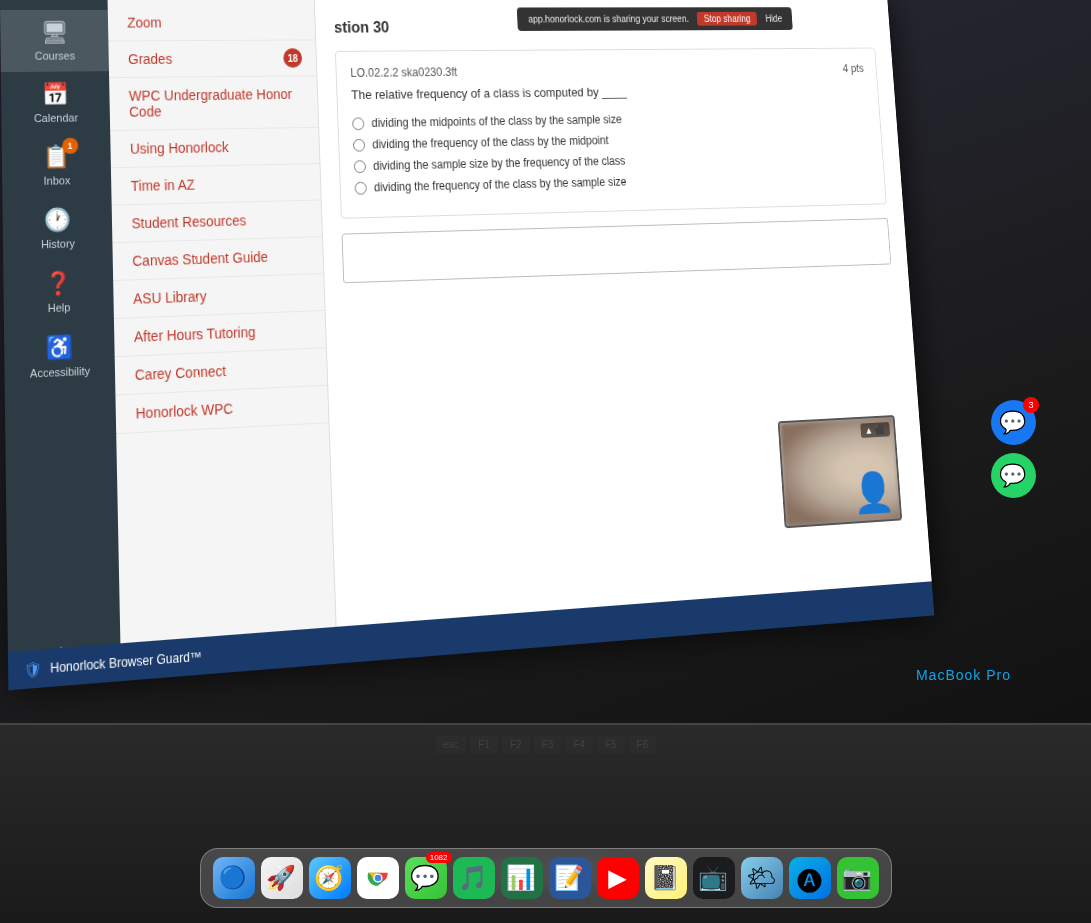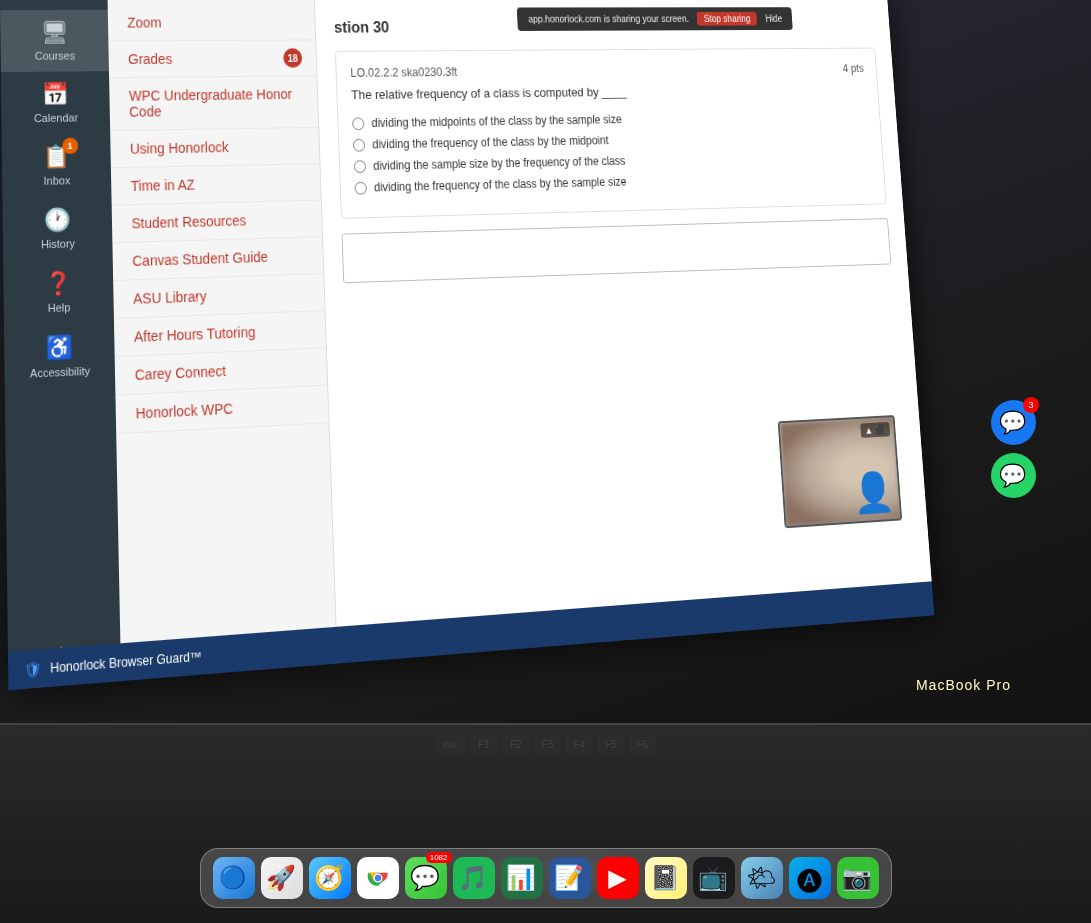"MacBook Pro" div { bottom: 230px -> 240px; color: #fef9c3 -> #0ea5e9 }
